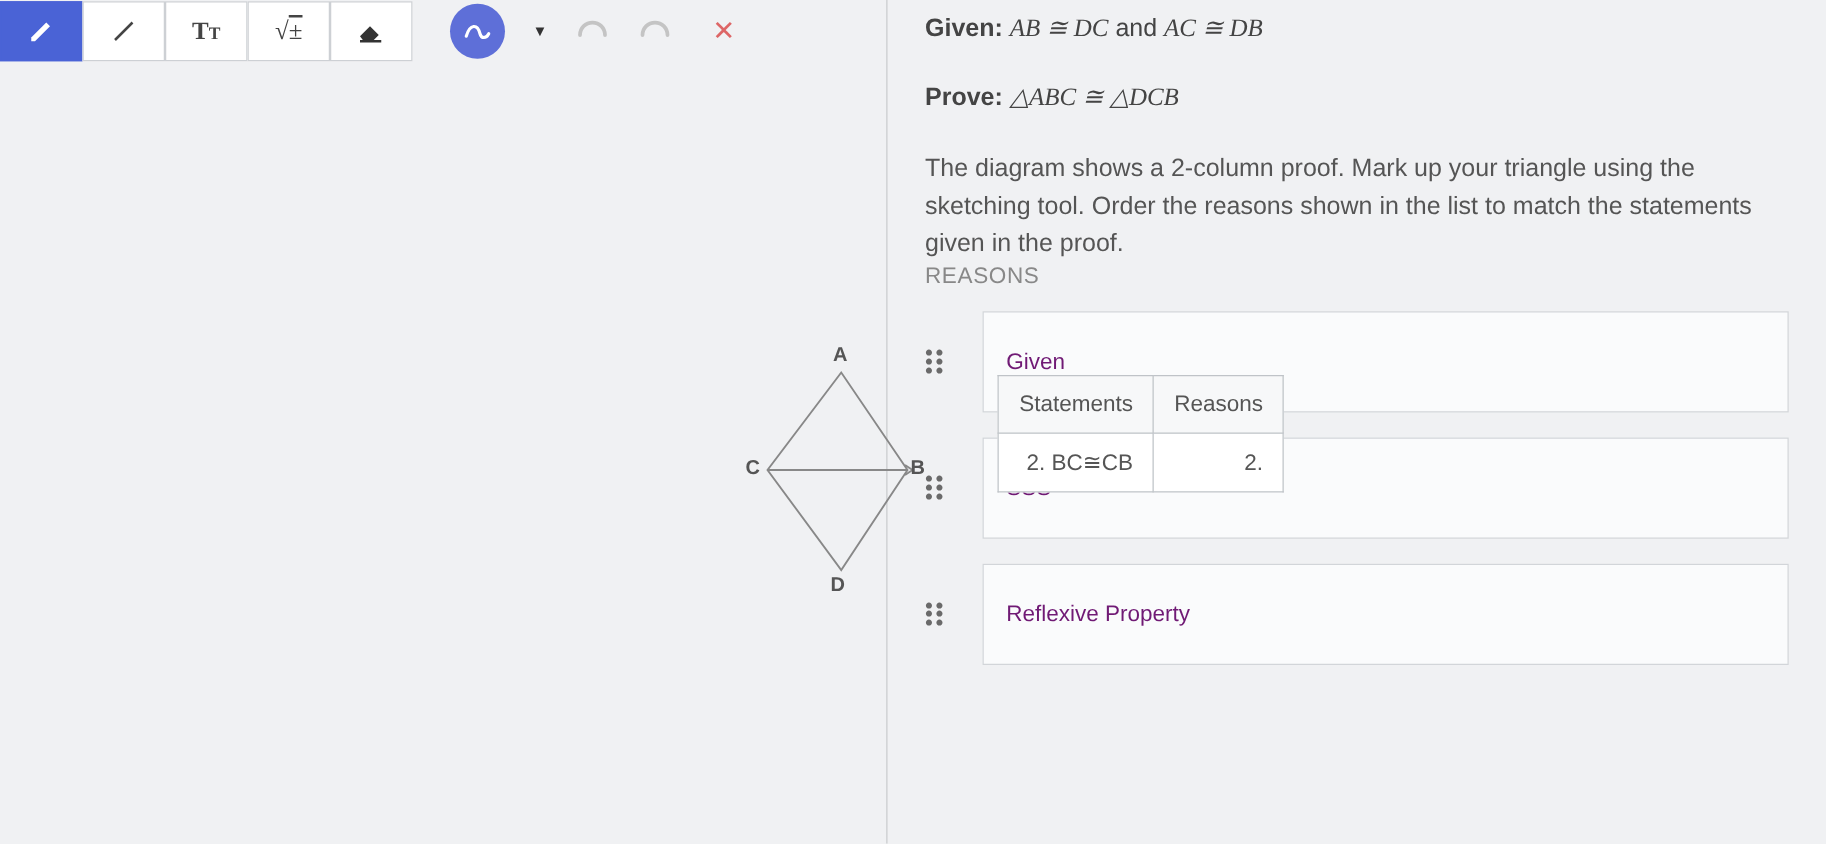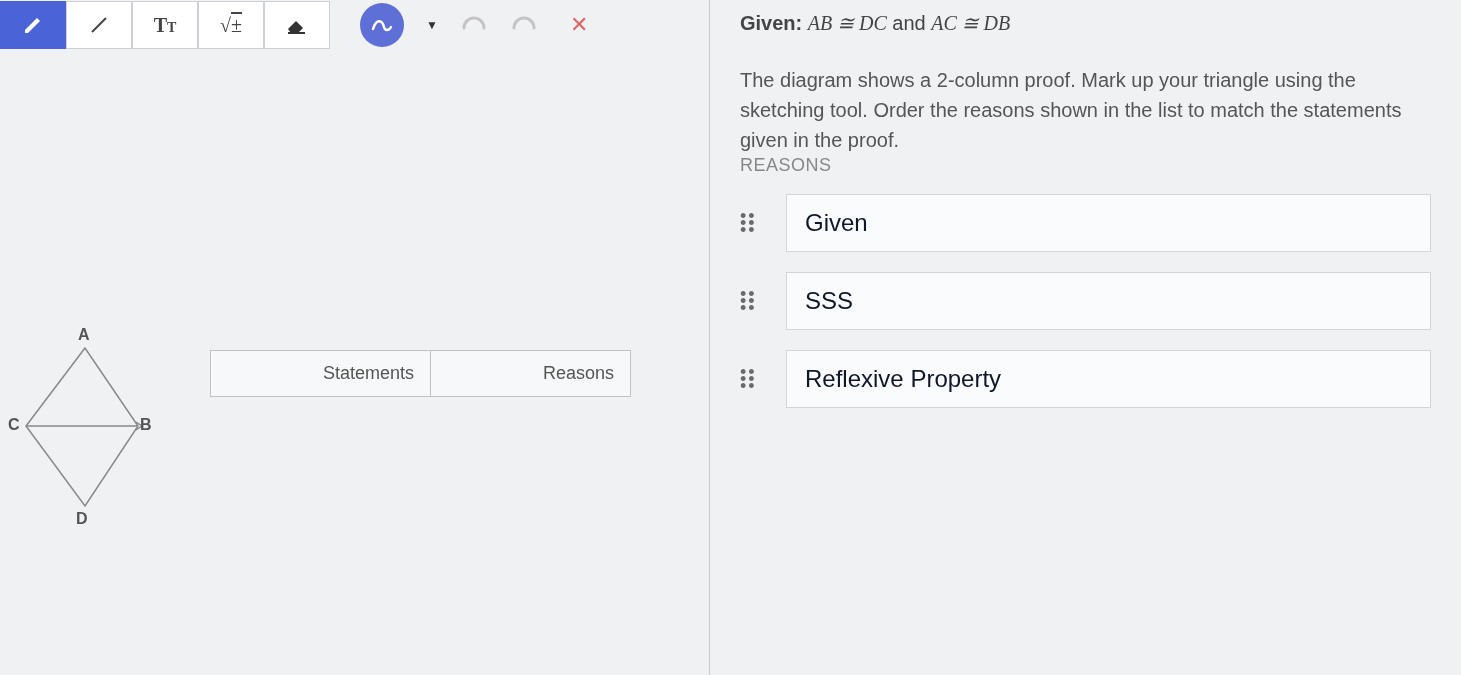"TT" .left-pane { flex-direction: column -> row }
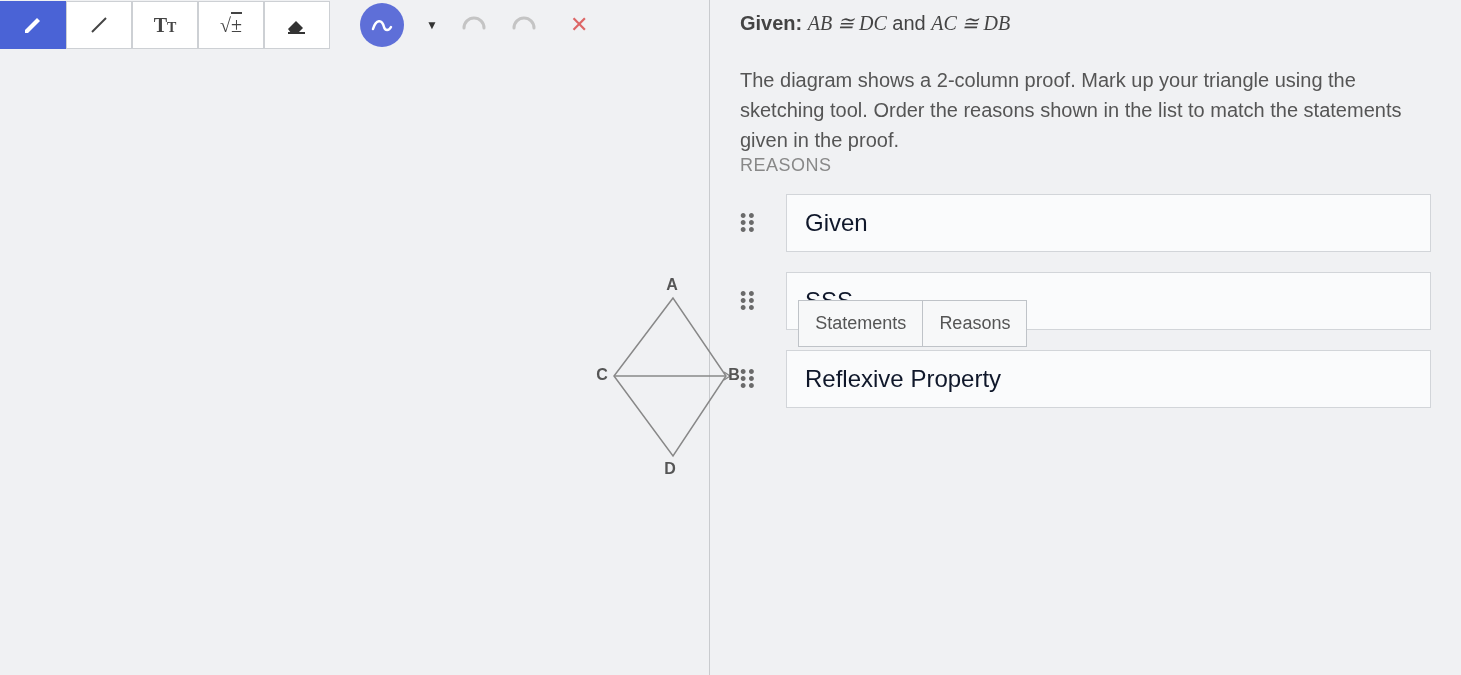"Prove: △ABC ≅ △DCB" div.problem-text { html: none -> <div> <span>Prove:</span> <span>△ABC ≅ △DCB</span> </div> }
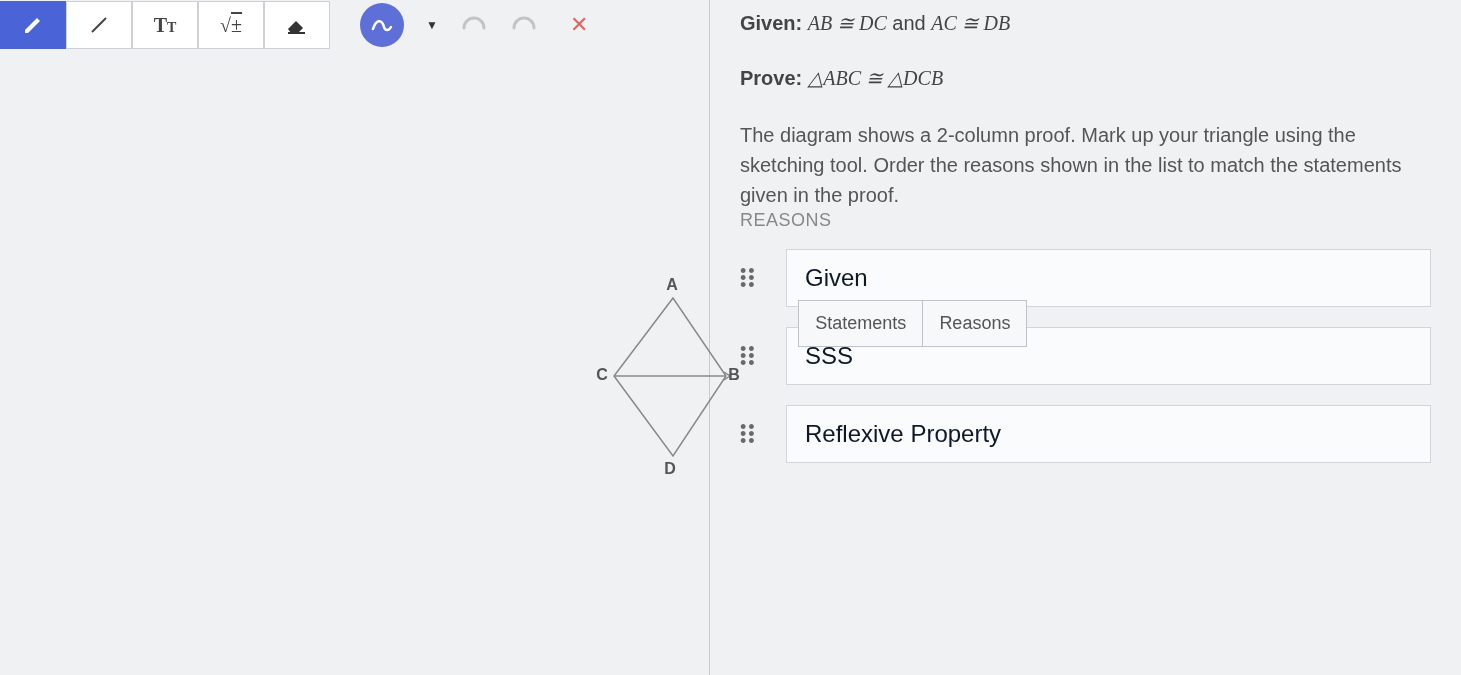"Given" .reason-box { color: #0f172a -> #701a75; font-size: 24px -> 18px; padding: 14px 18px -> 29px 18px }
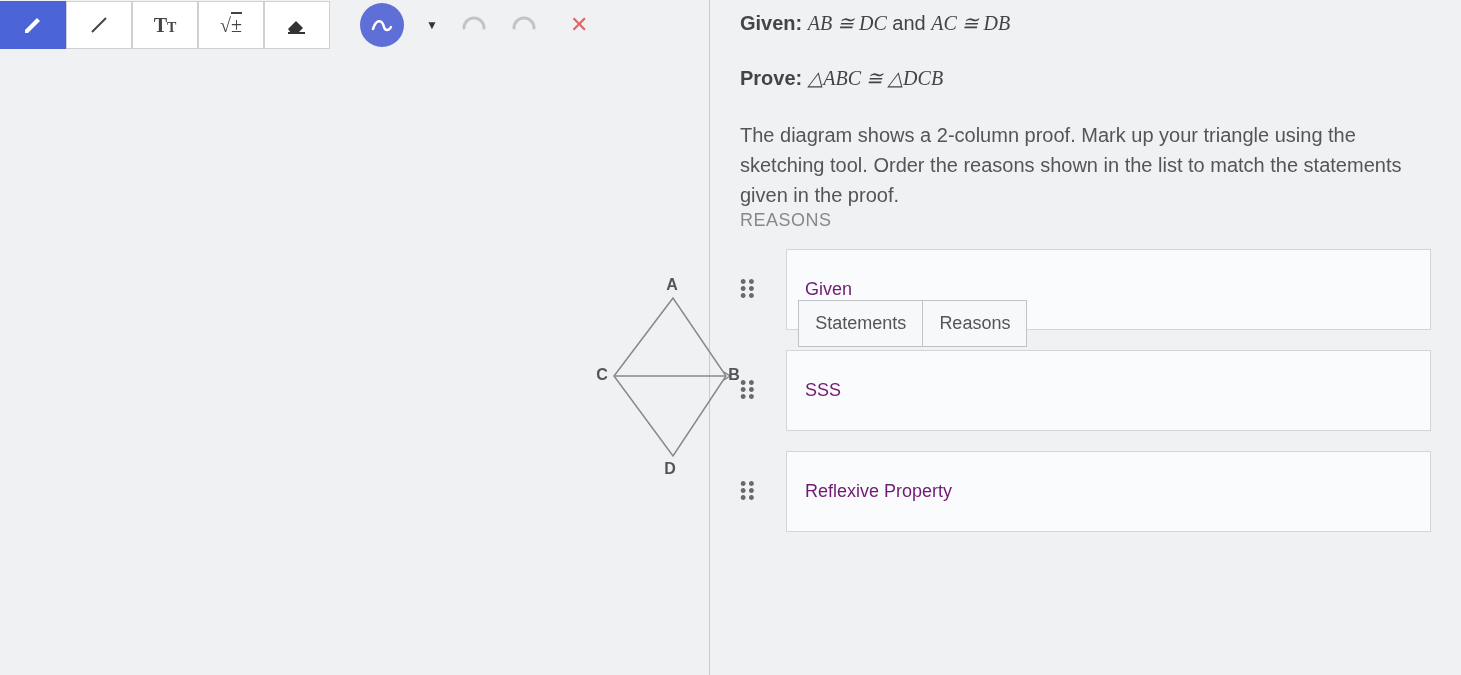"2. BC≅CB" tr { html: none -> <tr> <td>2. BC≅CB</td> <td>2.</td> </tr> }
